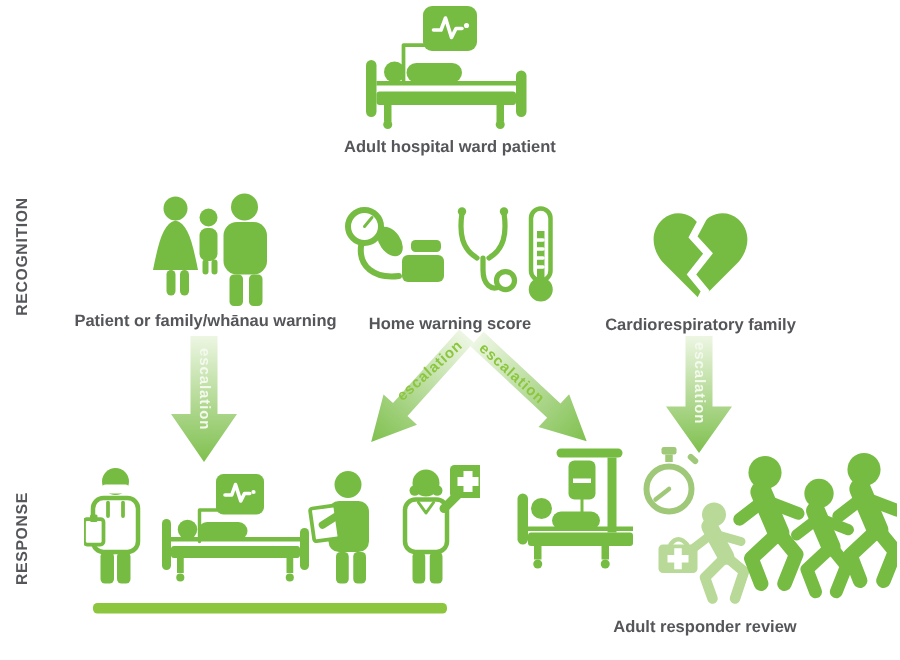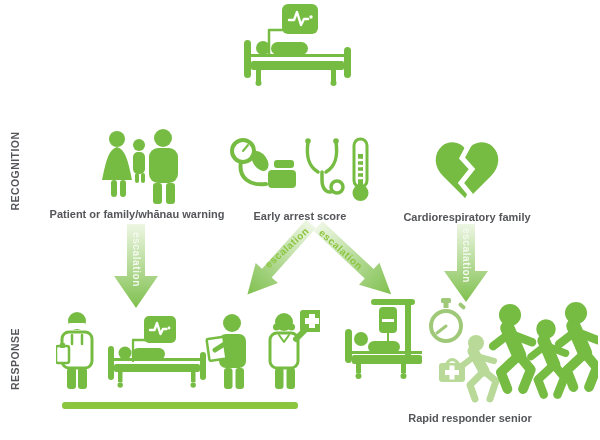"Adult hospital ward patient" div.lbl { html: none -> <div>Adult hospital ward patient</div> }
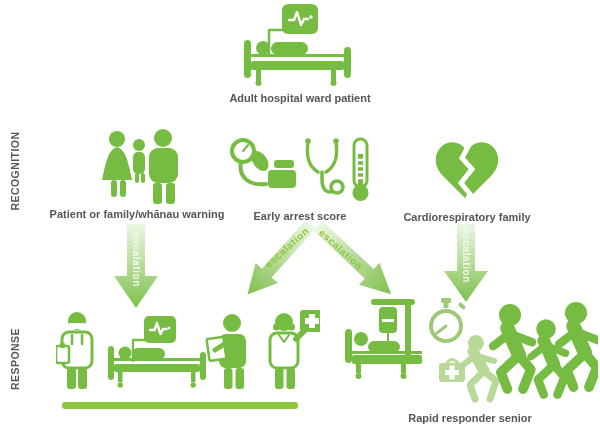"Early arrest score" div.lbl { text: Early arrest -> Home warning }
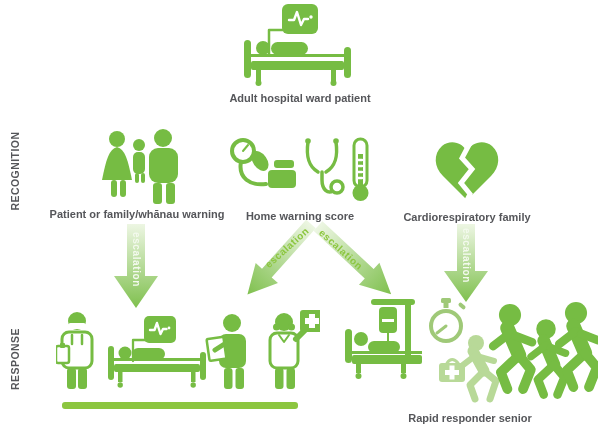"Rapid responder senior" div.lbl { text: Rapid responder senior -> Adult responder review }
